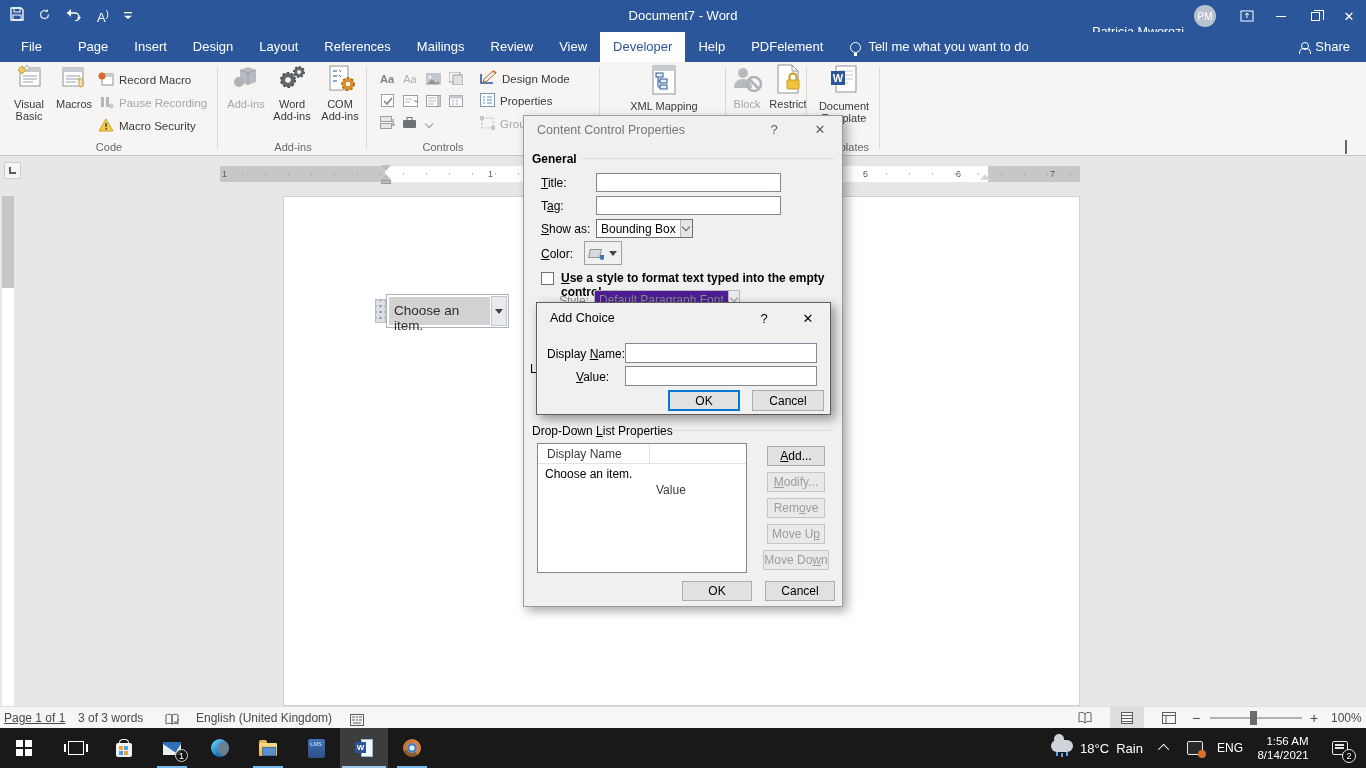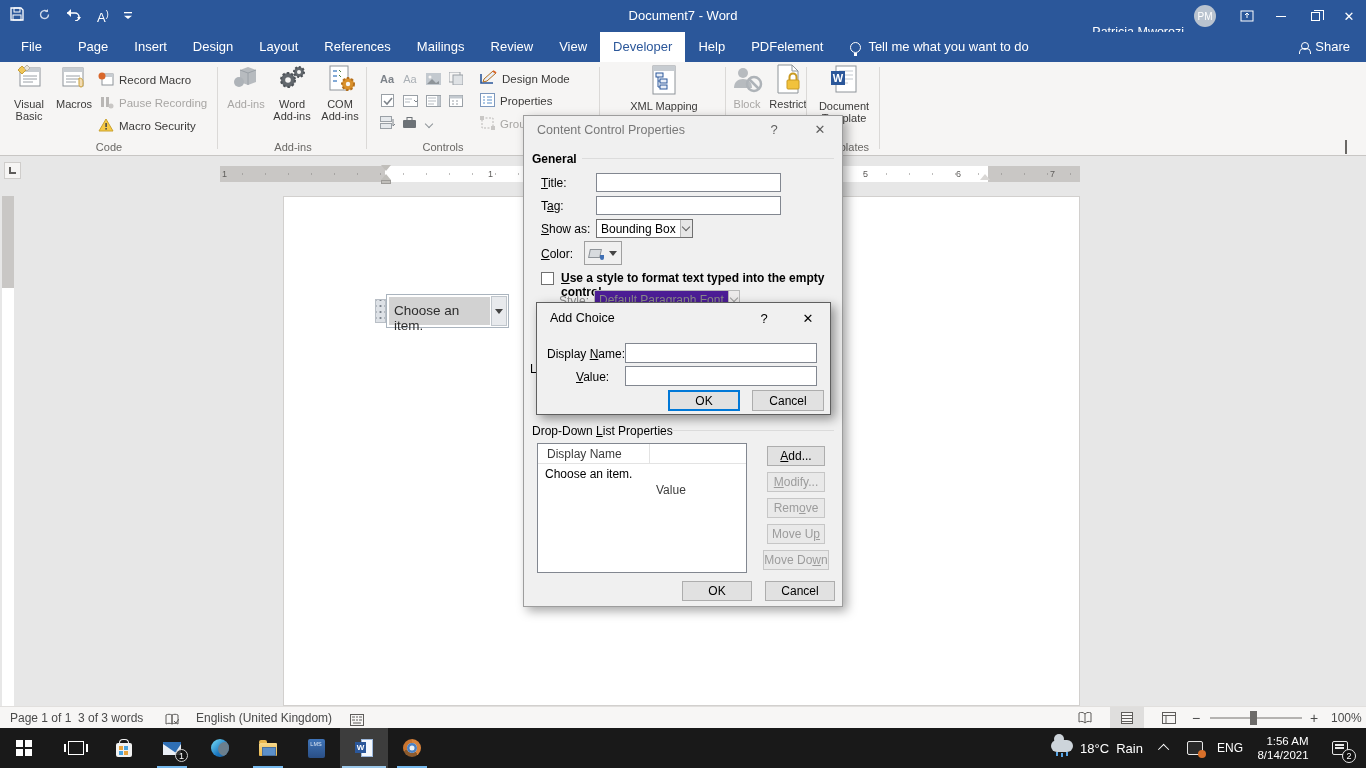"Page 1 of 1" span.sitem { left: 10px -> 4px; text-decoration: none -> underline }
